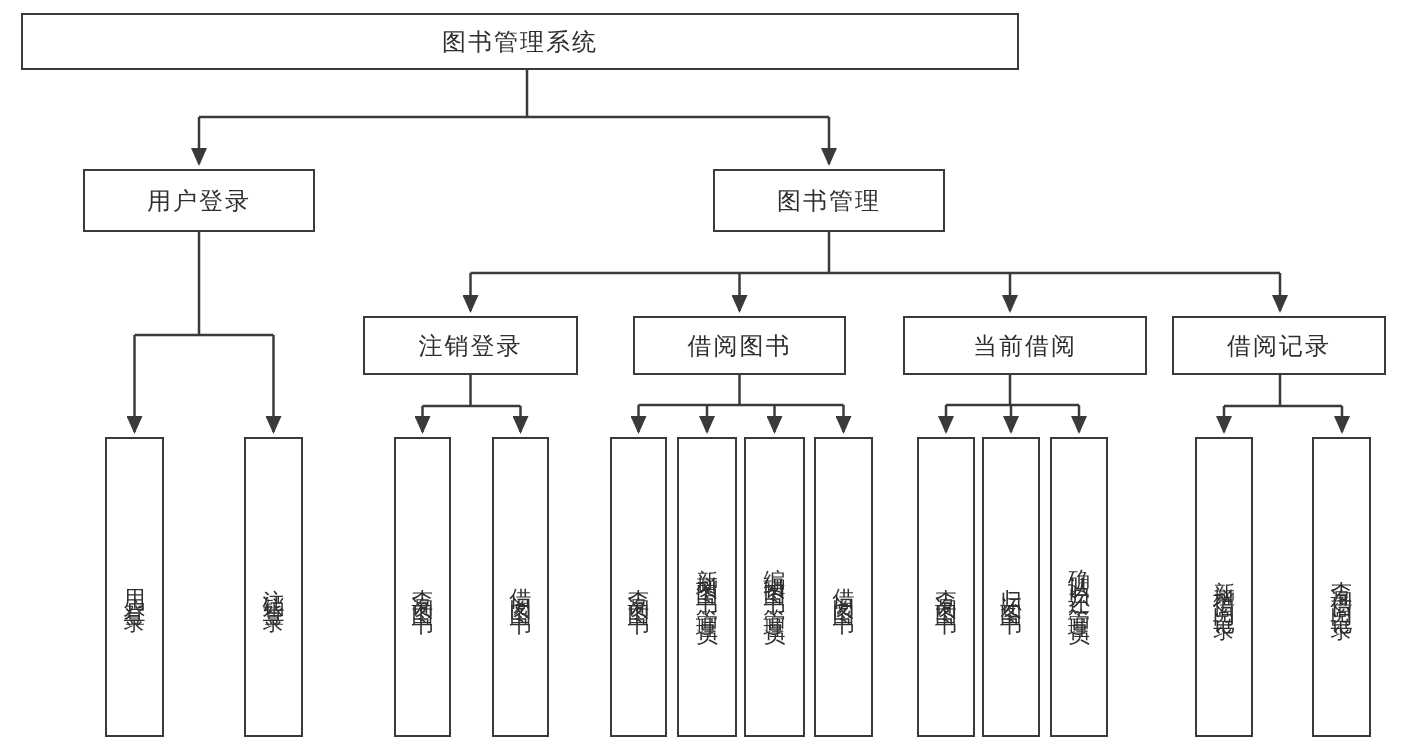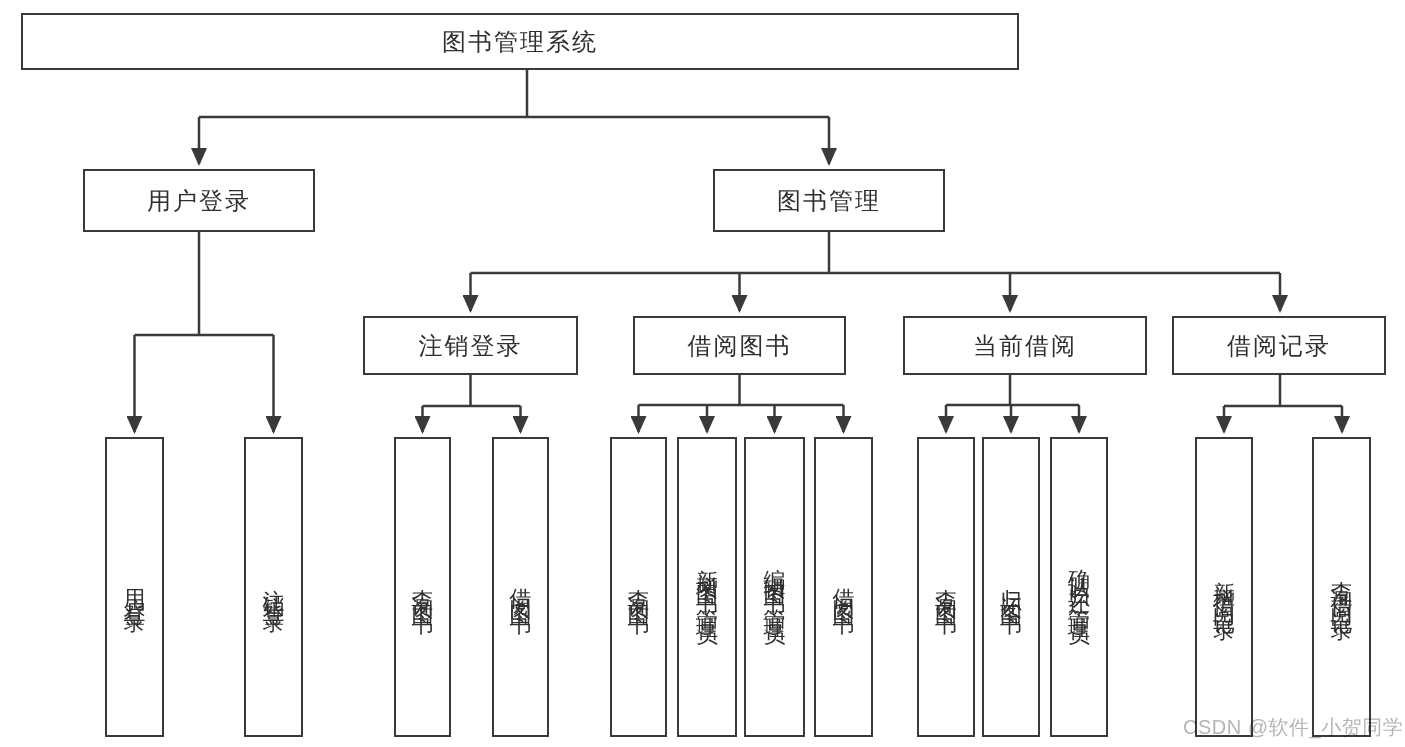"CSDN @软件_小贺同学" div { html: <div>CSDN @软件_小贺同学</div> -> none }
